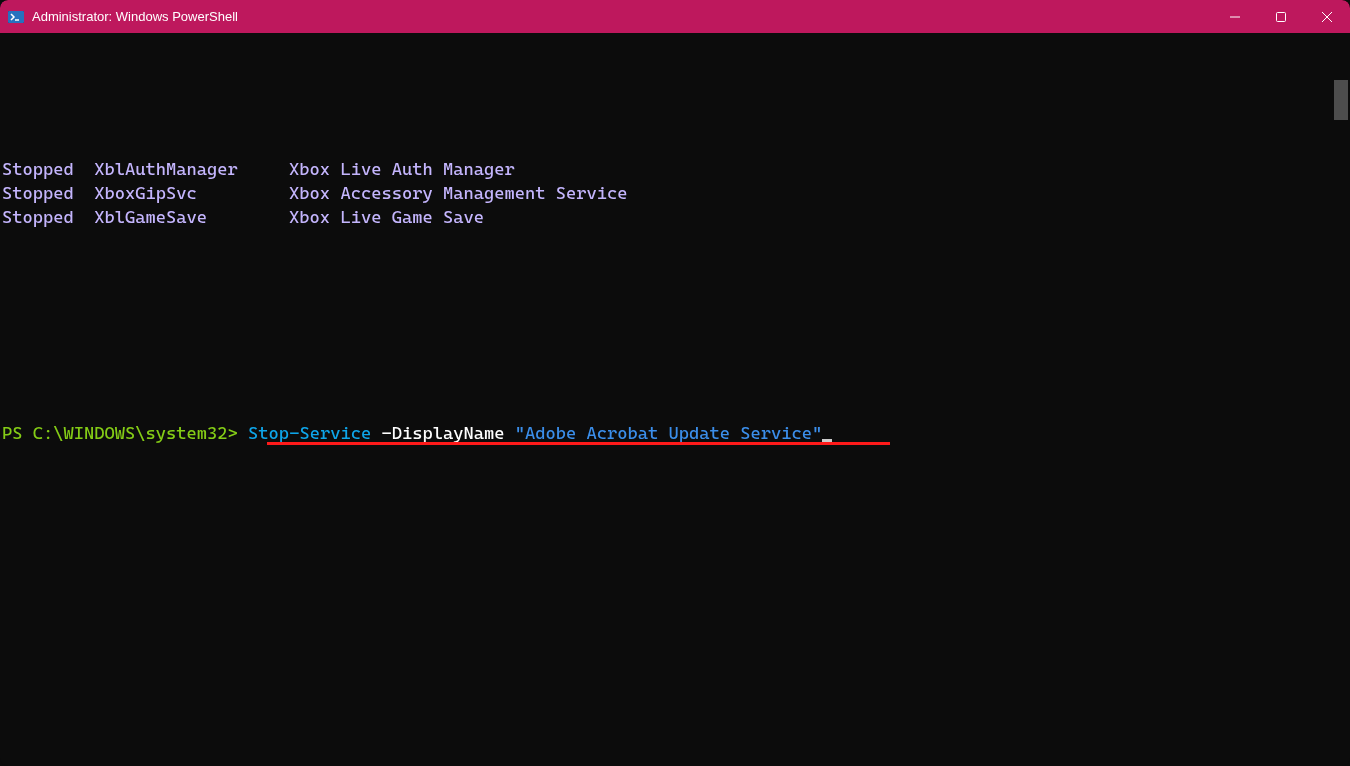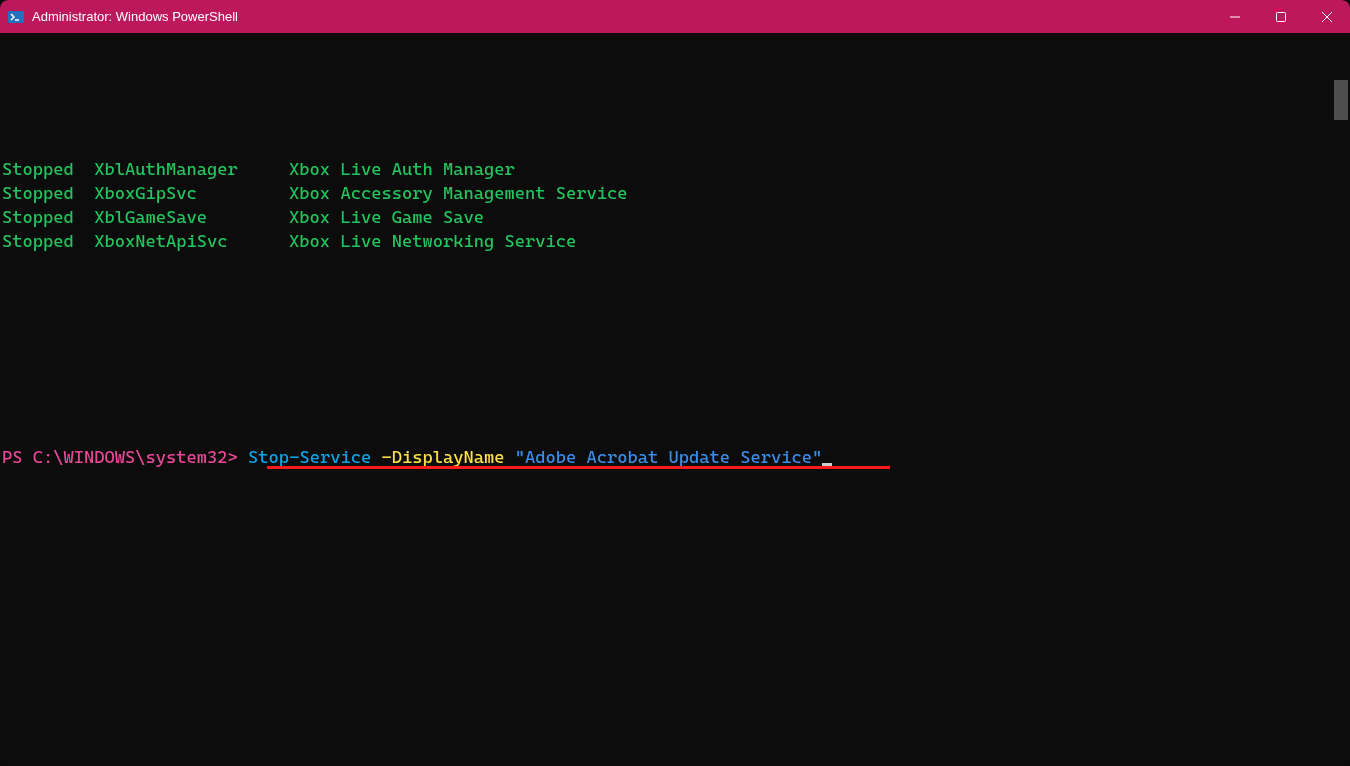"Stopped XblAuthManager Xbox Live Auth" .service-line { color: #22c55e -> #c4b5fd }
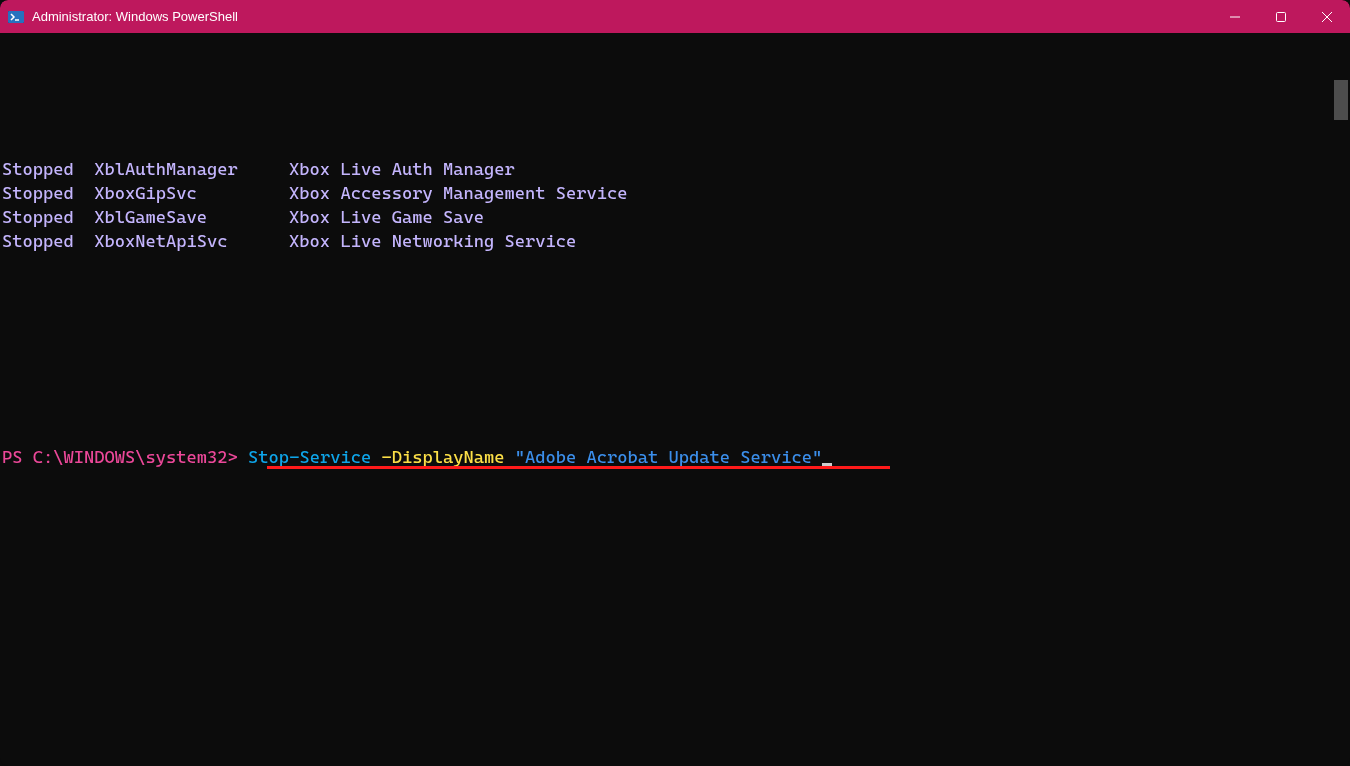"Stopped XboxNetApiSvc Xbox Live" div.service-line { html: <div>Stopped XboxNetApiSvc Xbox Live Networking Service</div> -> none }
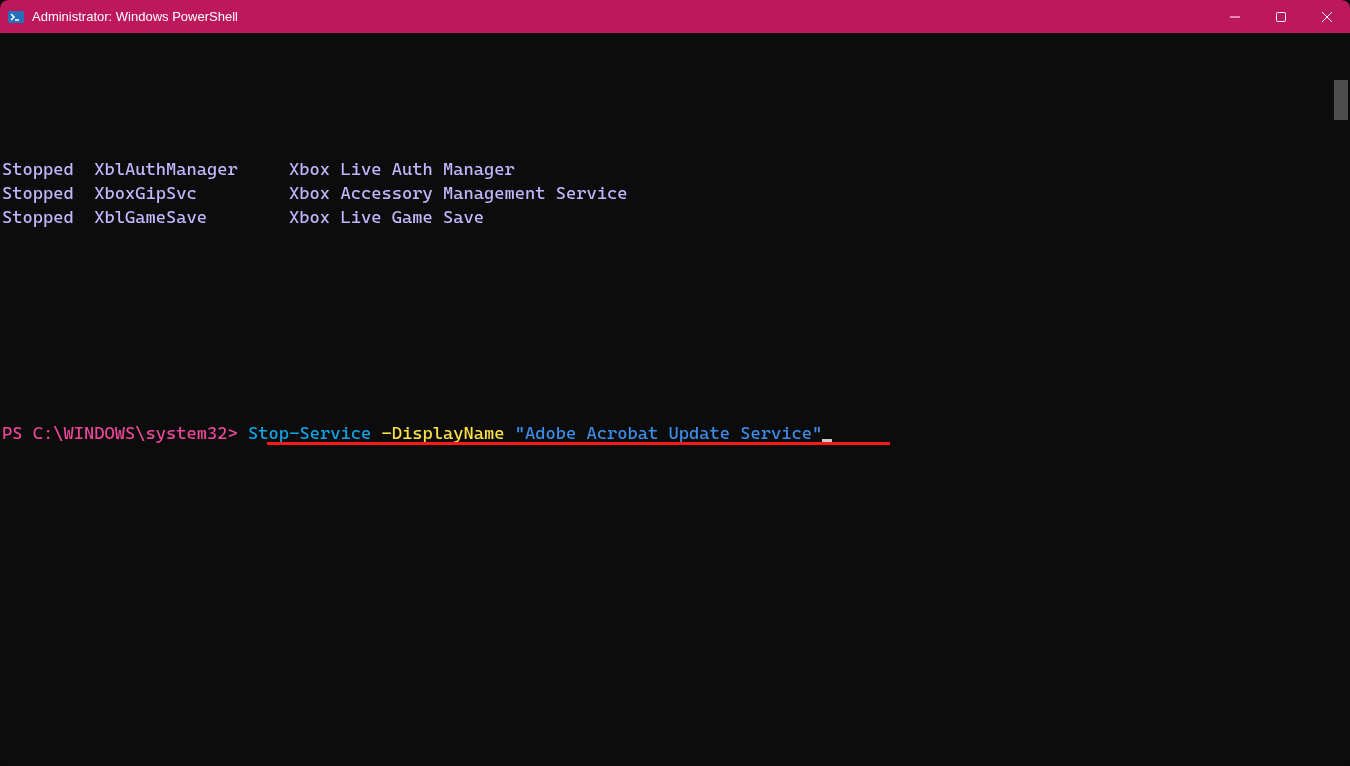"PS C:\WINDOWS\system32>" .prompt-text { color: #ec4899 -> #84cc16 }
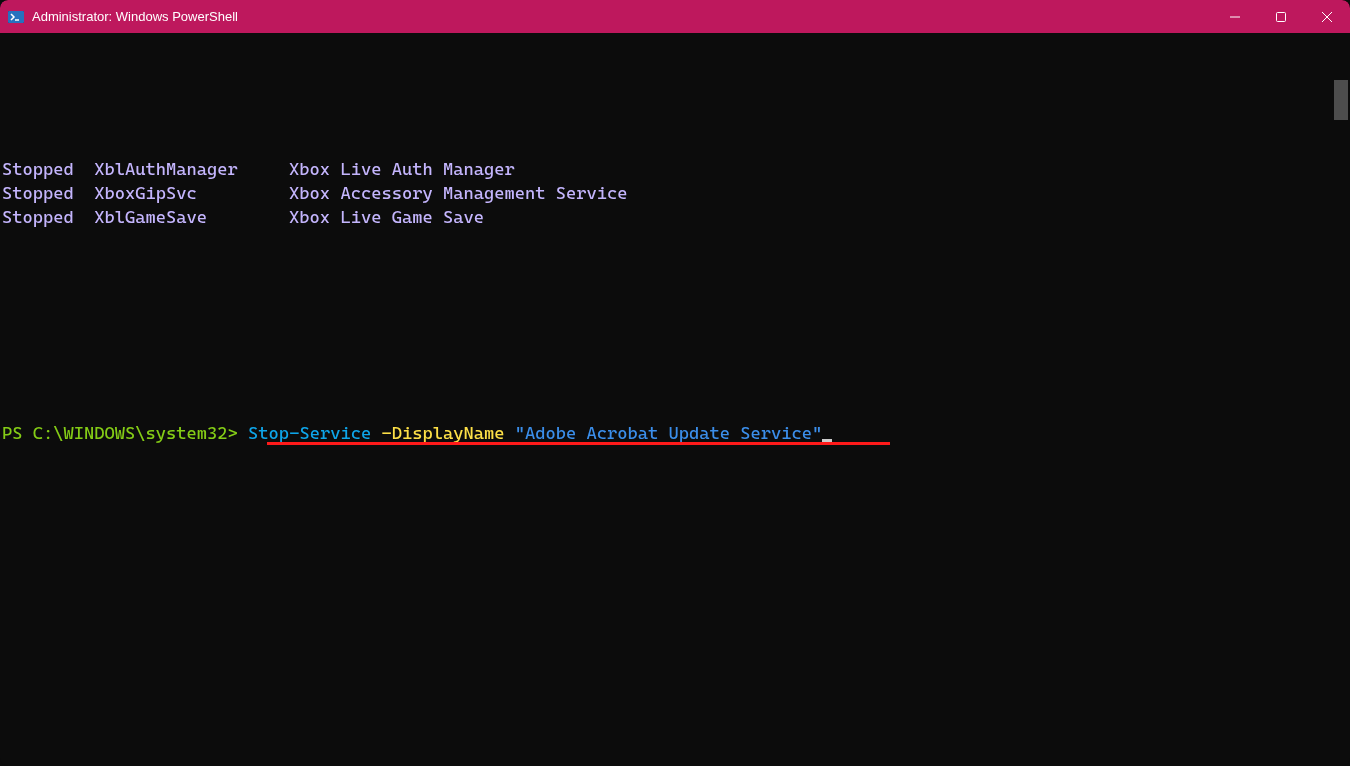"-DisplayName" .cmd-gray { color: #fde047 -> #ffffff }
